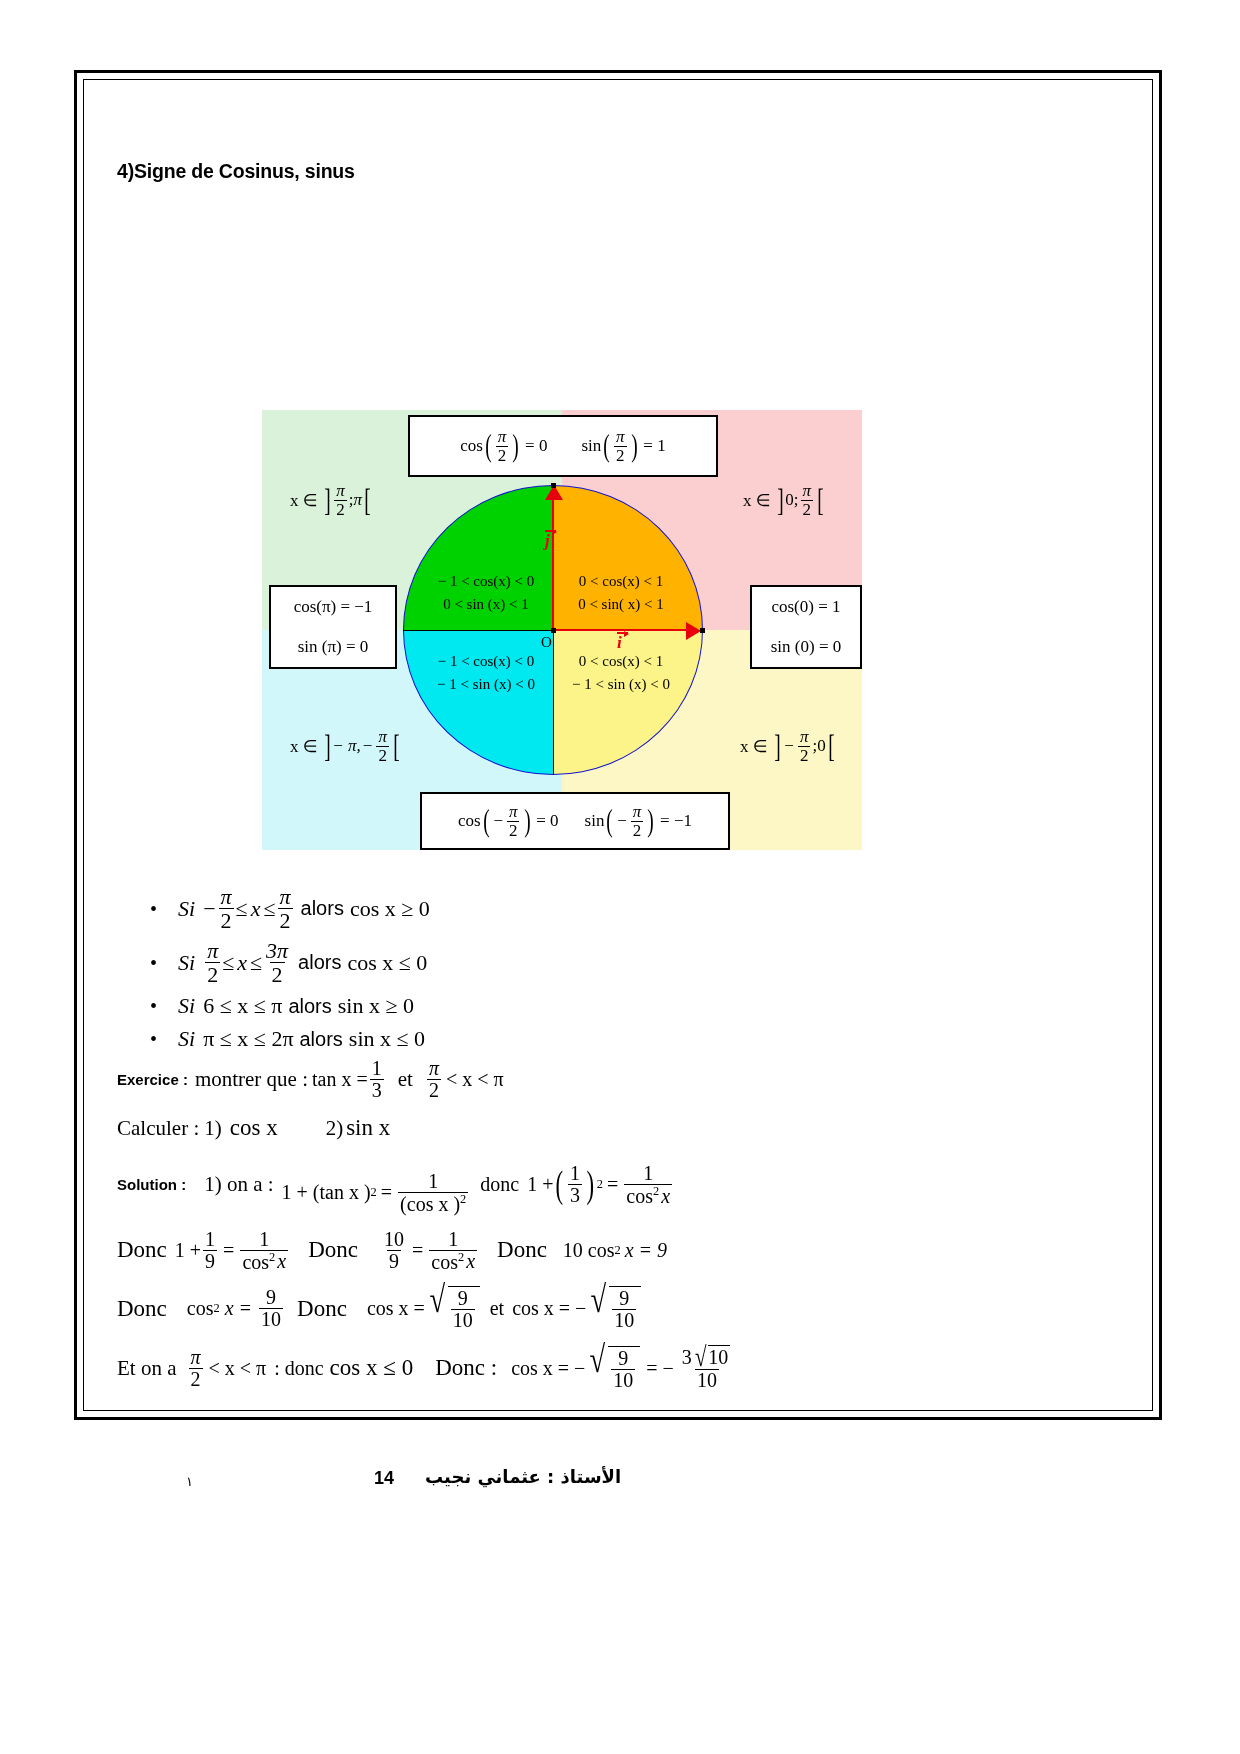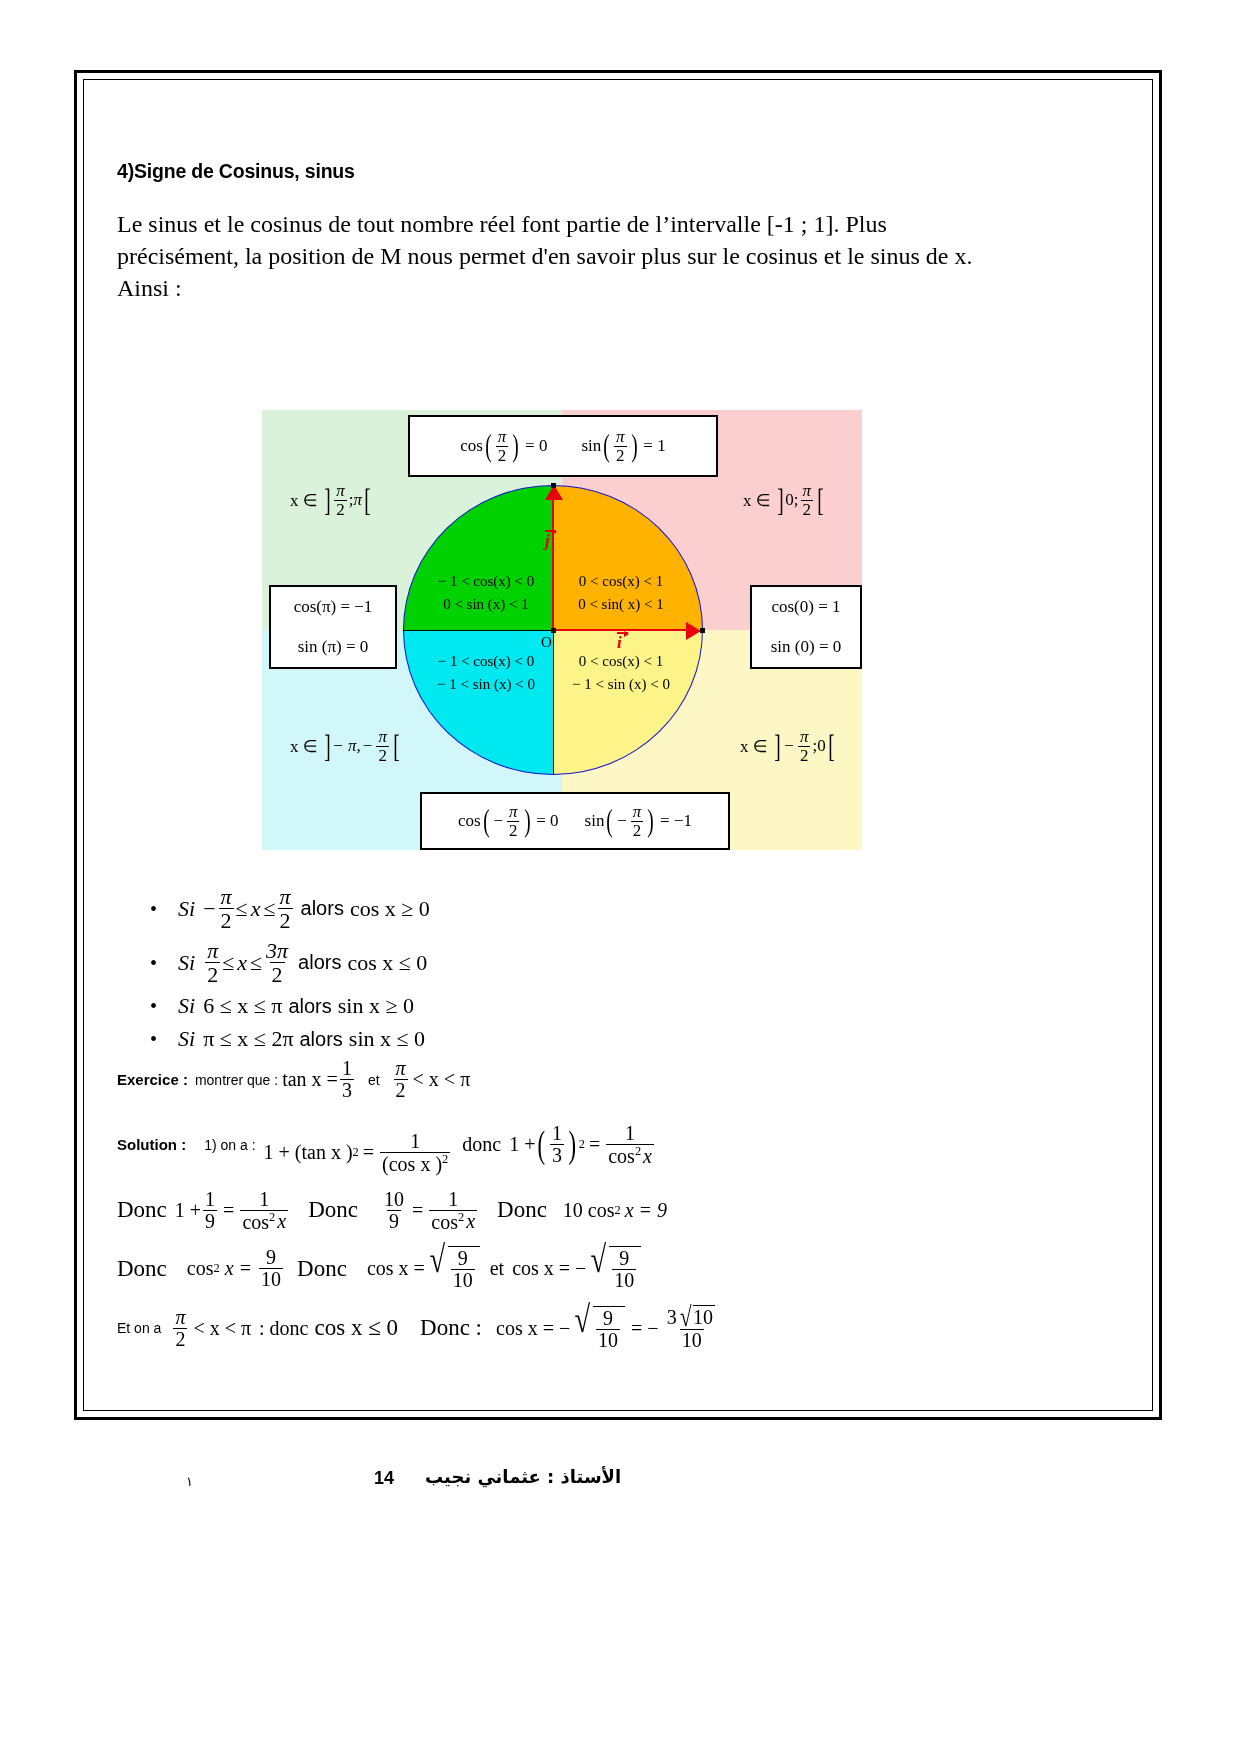"Le sinus et le cosinus" div.para { html: <div>Le sinus et le cosinus de tout nombre réel font partie de l’intervalle [-1 ; 1]. Plus précisément, la position de M nous permet d'en savoir plus sur le cosinus et le sinus de x. Ainsi :</div> -> none }
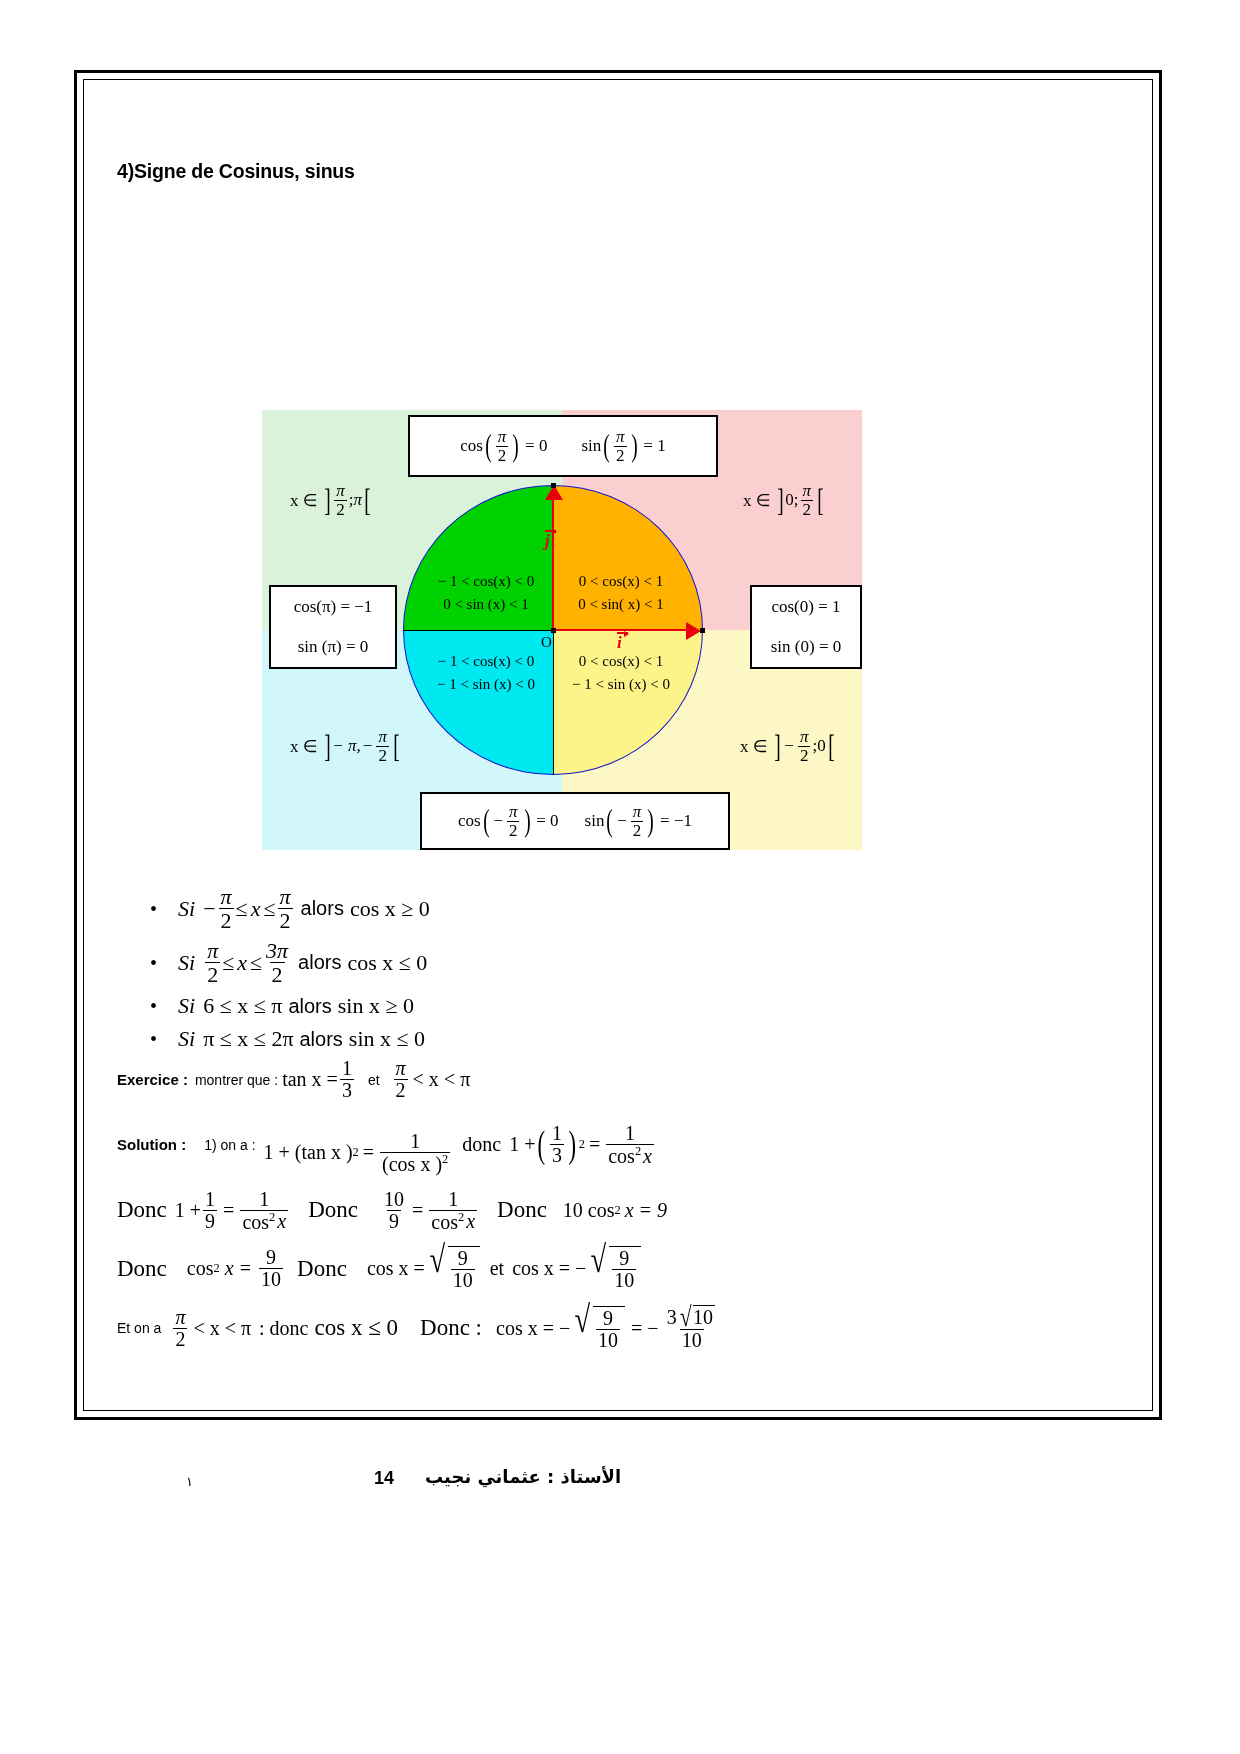"montrer que :" .lbl-plain { font-family: Liberation Sans, sans-serif -> Liberation Serif, serif; font-size: 14px -> 21px }
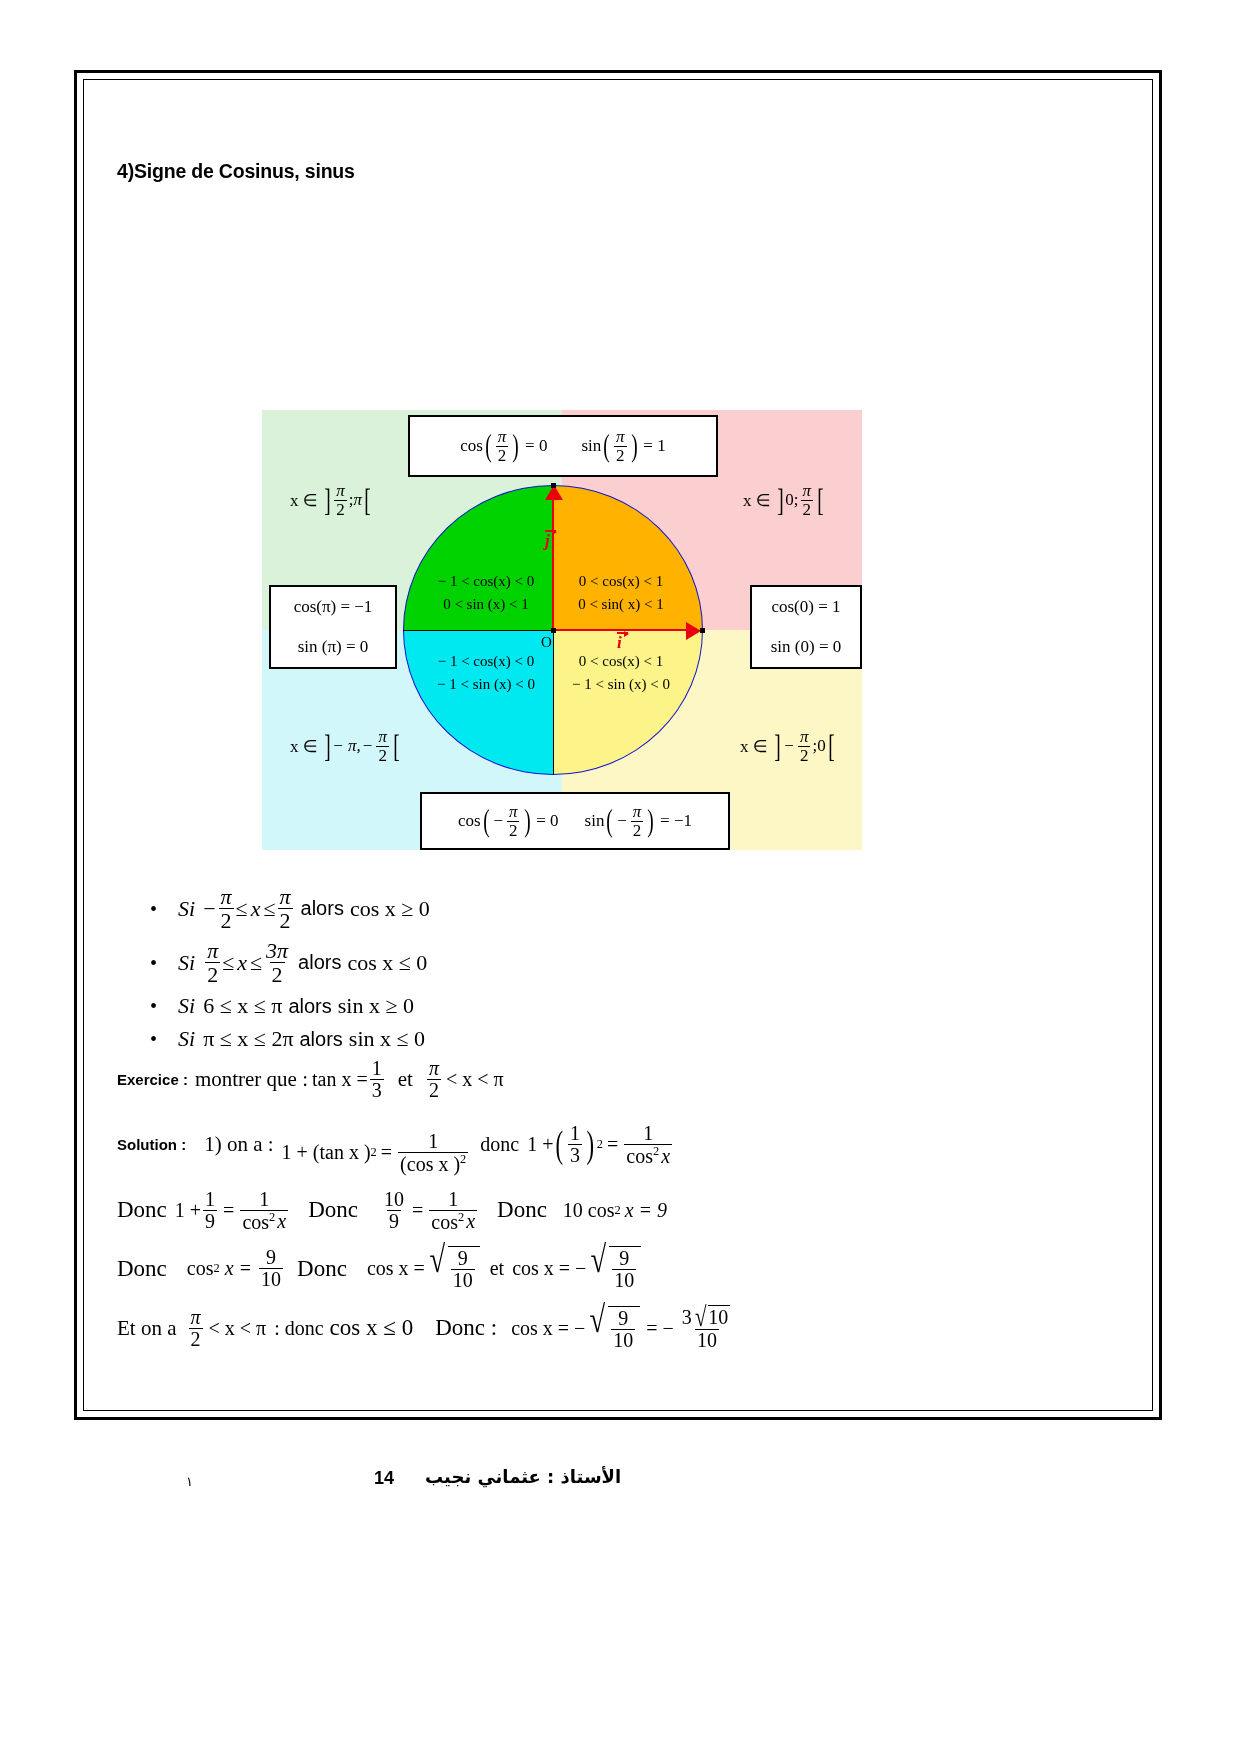"Calculer :" div.ex-line { html: none -> <div> <span>Calculer :</span> <span>1)</span> <span>cos x</span> <span>2)</span> <span>sin x</span> </div> }
